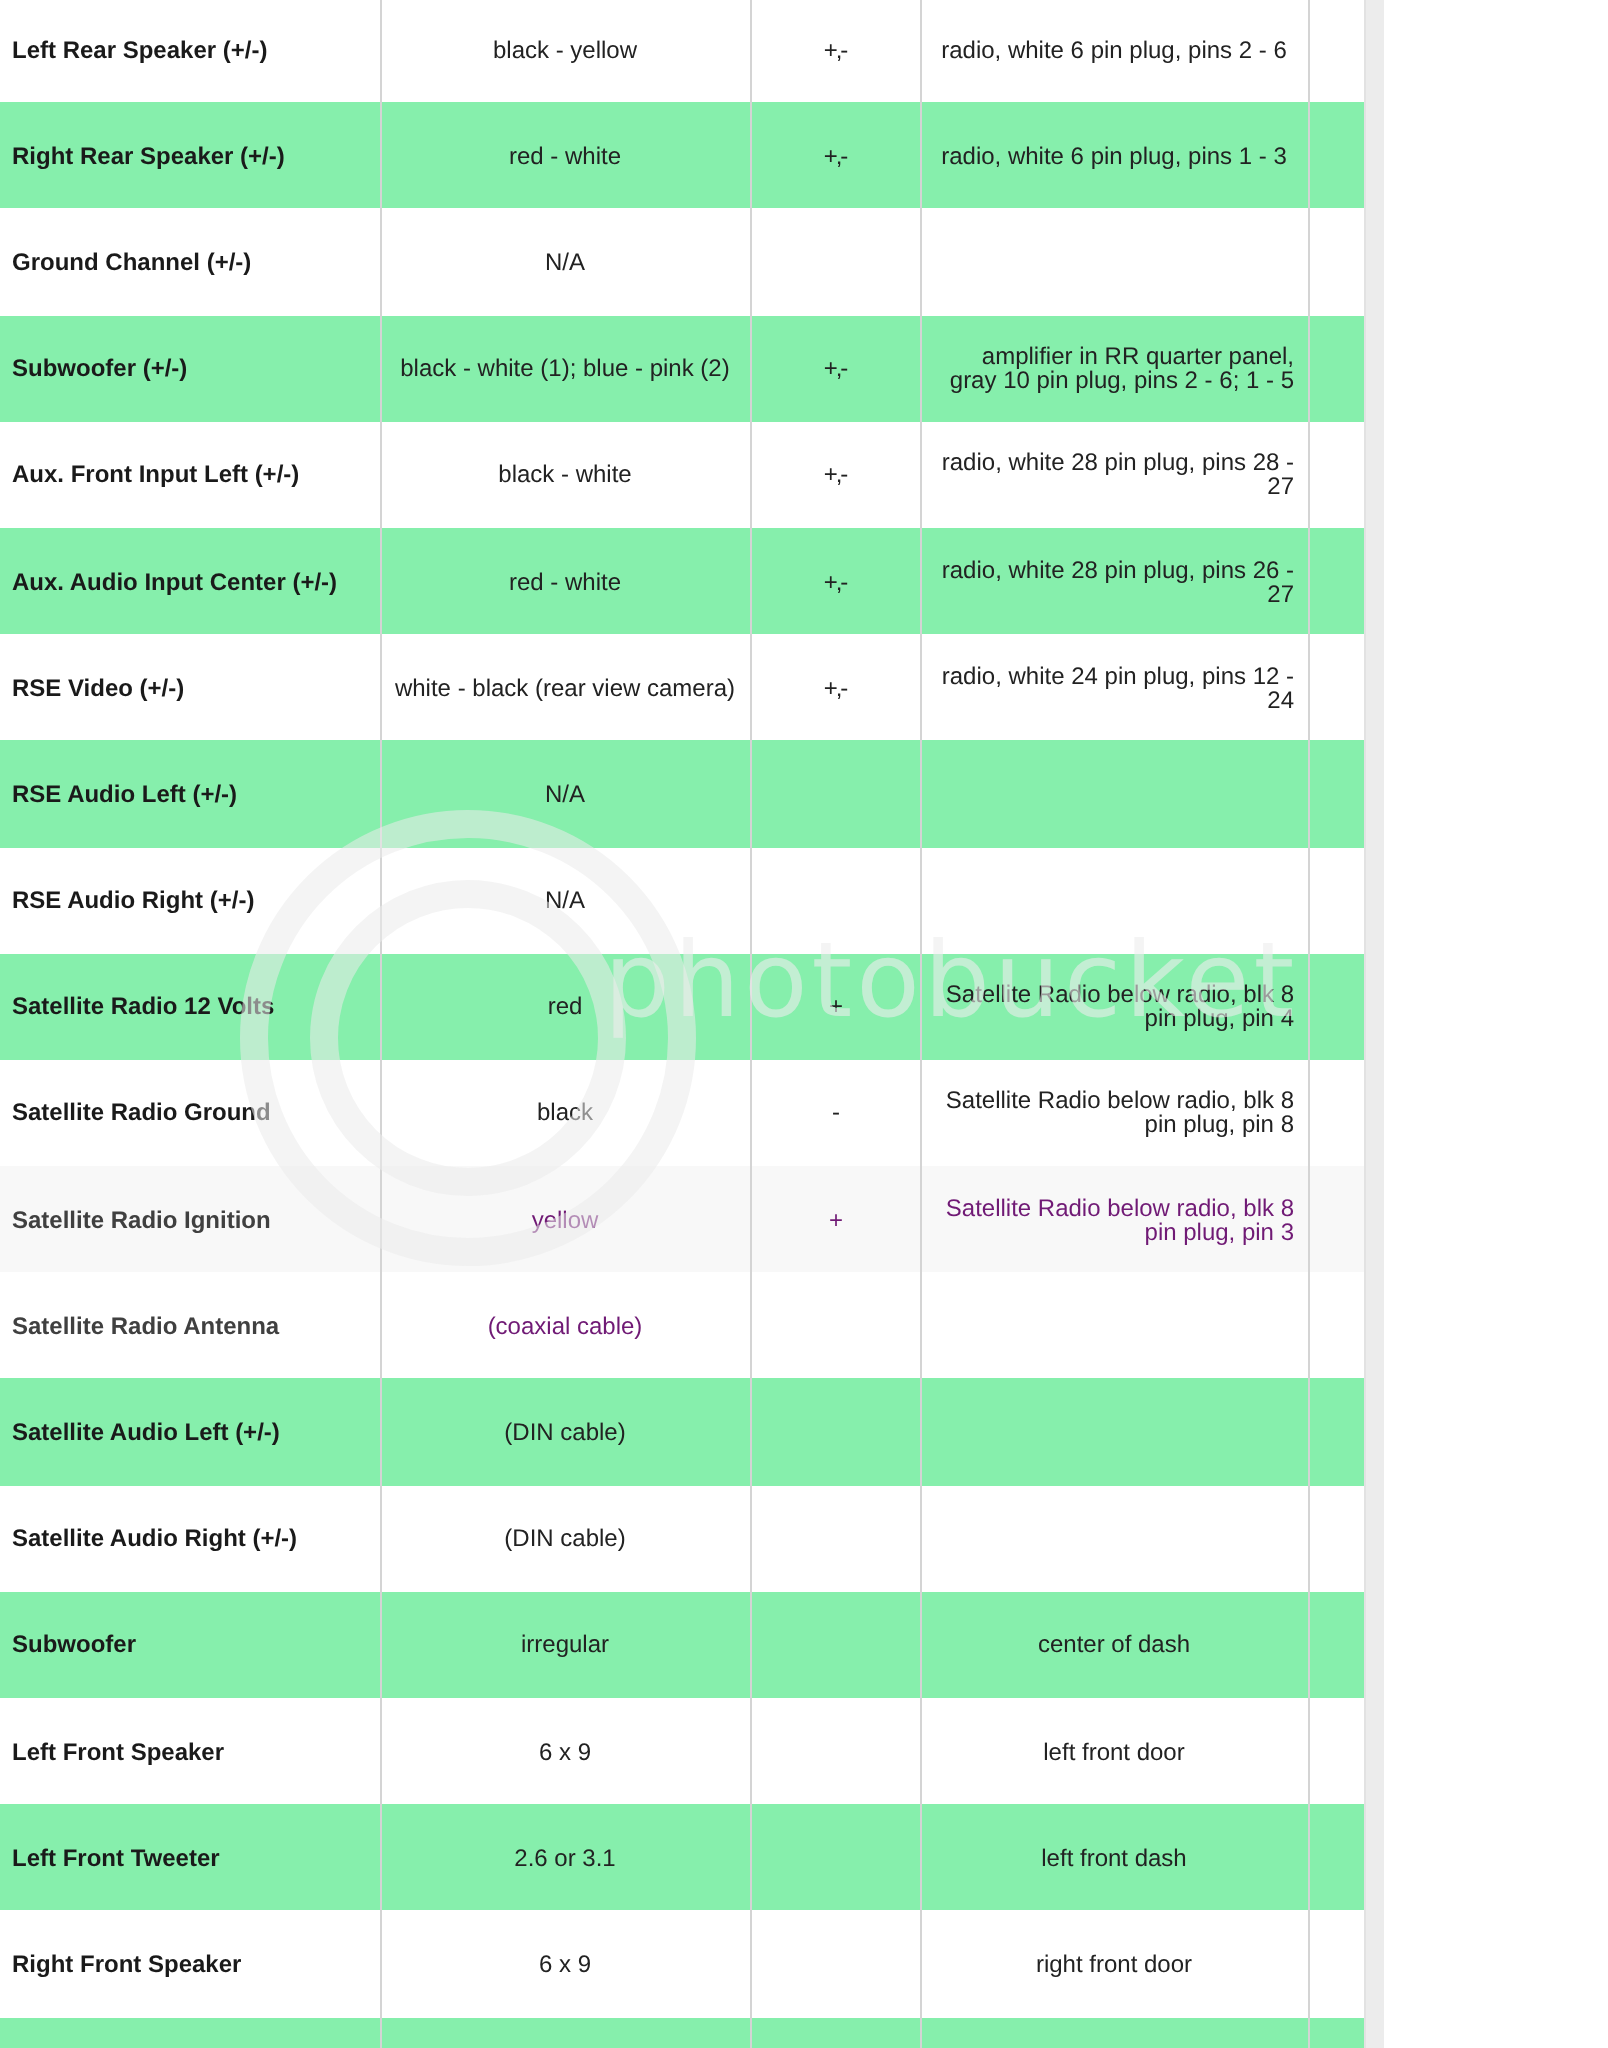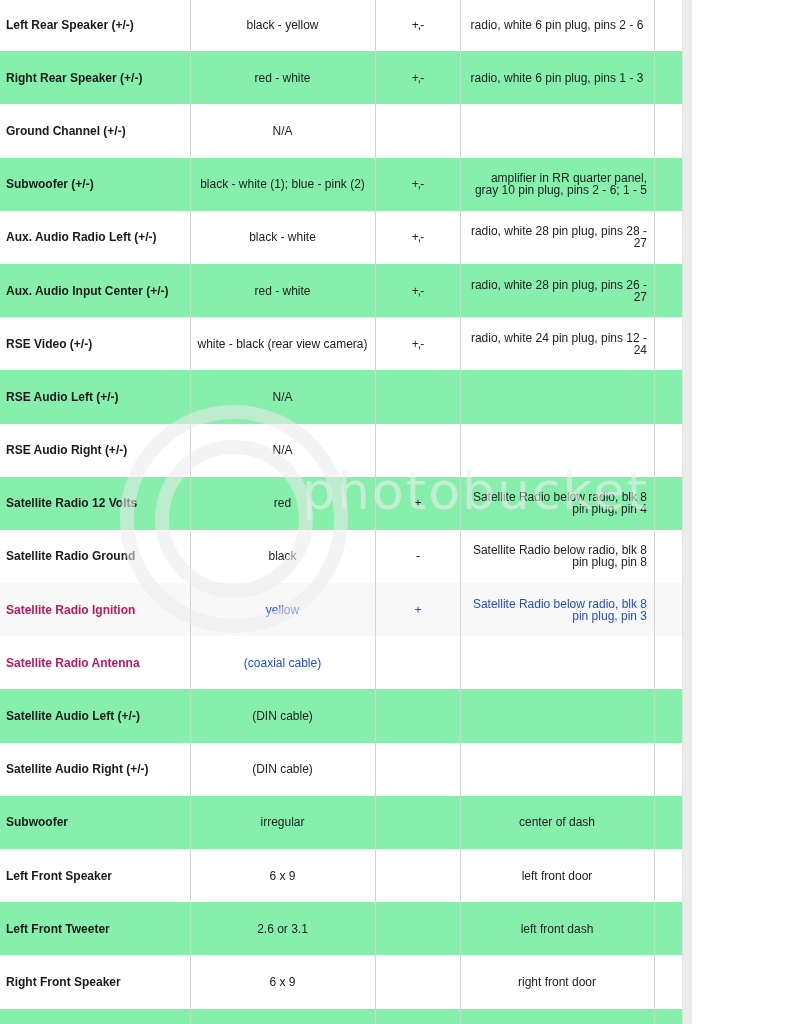"Aux. Audio Radio Left (+/-)" td { text: Audio Radio -> Front Input }
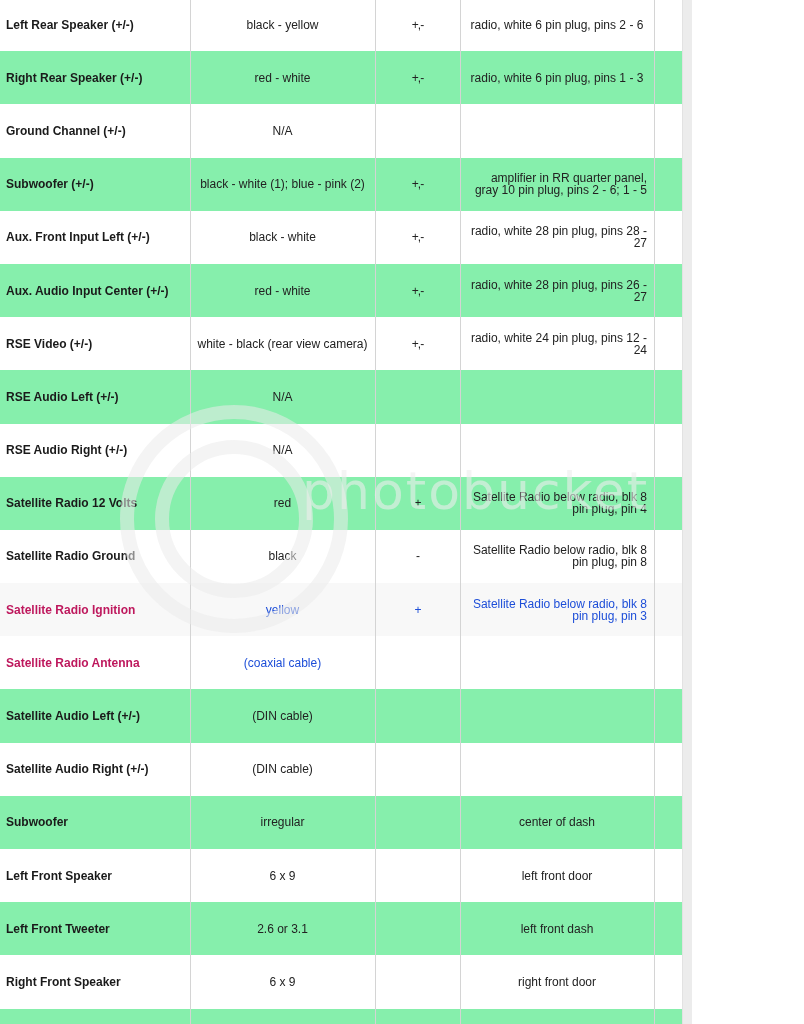"Satellite Radio Ignition" table.wiring tr.faded td:first-child { color: #be185d -> #404040 }
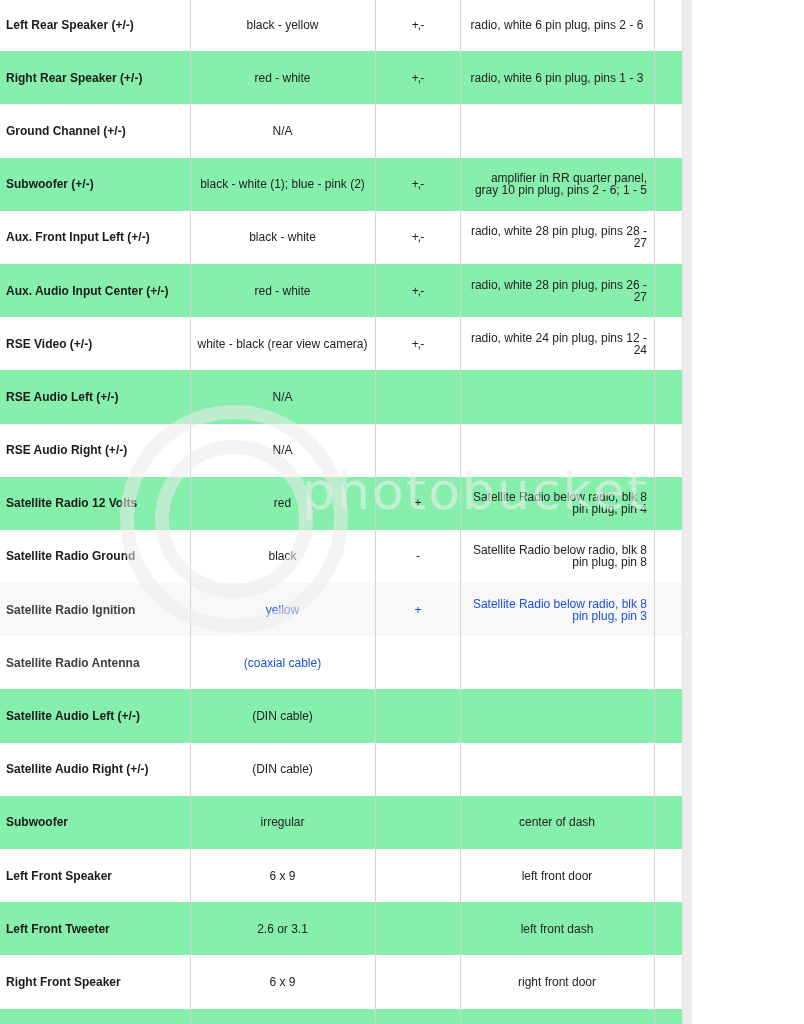"yellow" table.wiring tr.faded td { color: #1d4ed8 -> #701a75 }
